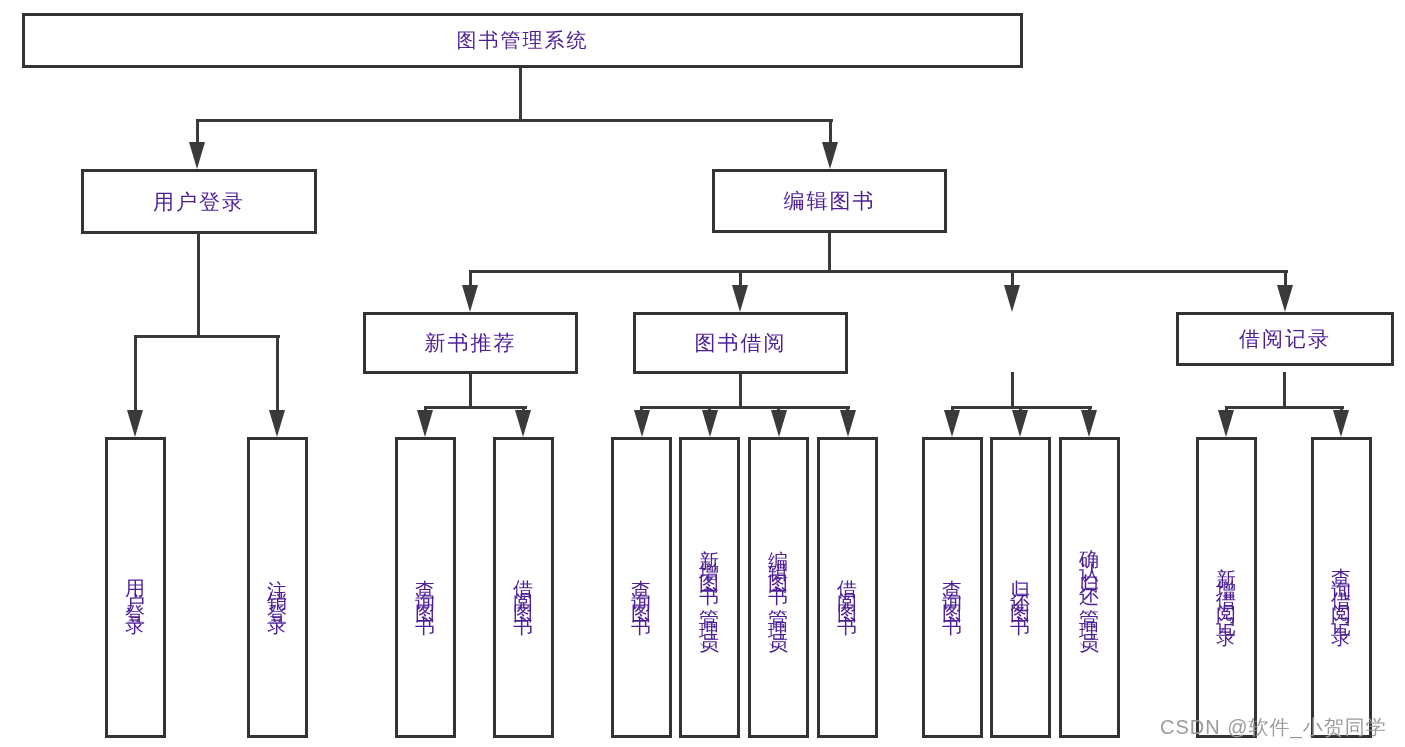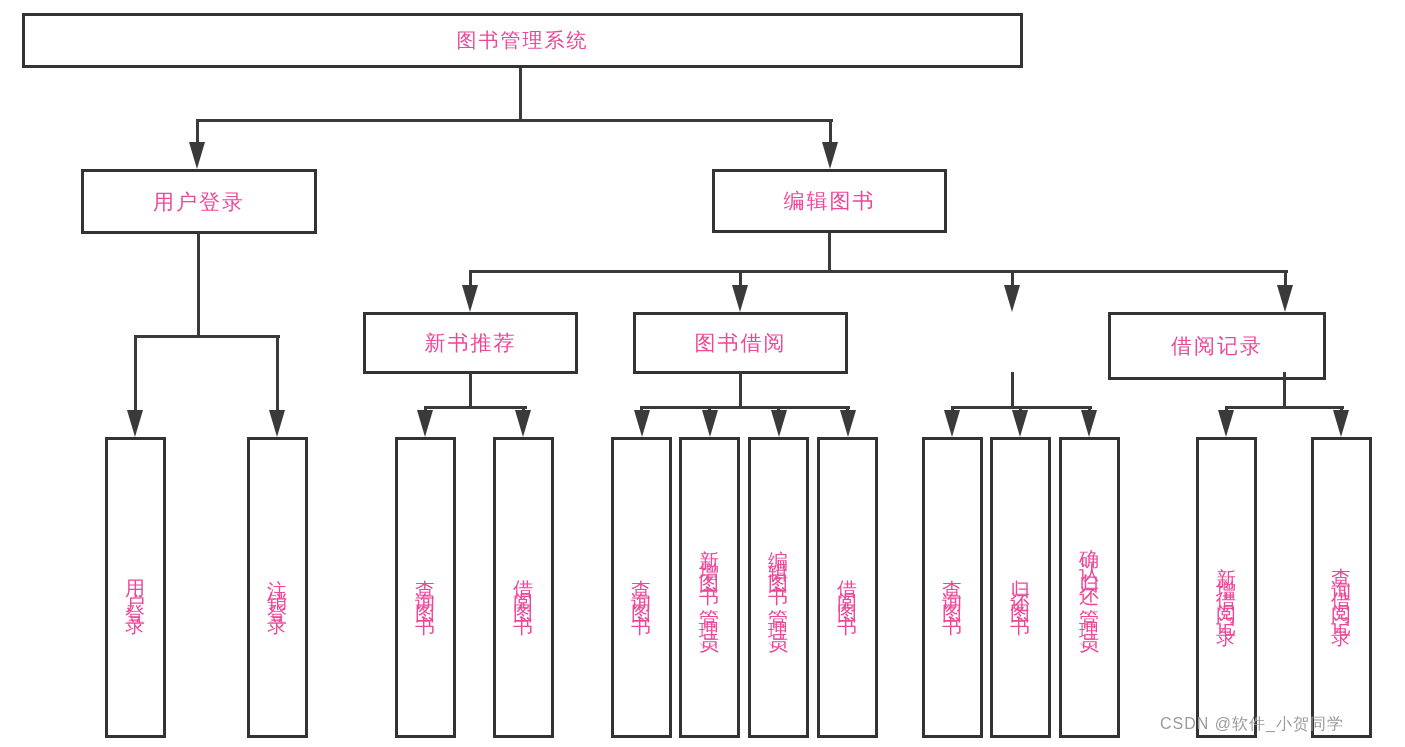"图书管理系统" .node { color: #ec4899 -> #4c1d95 }
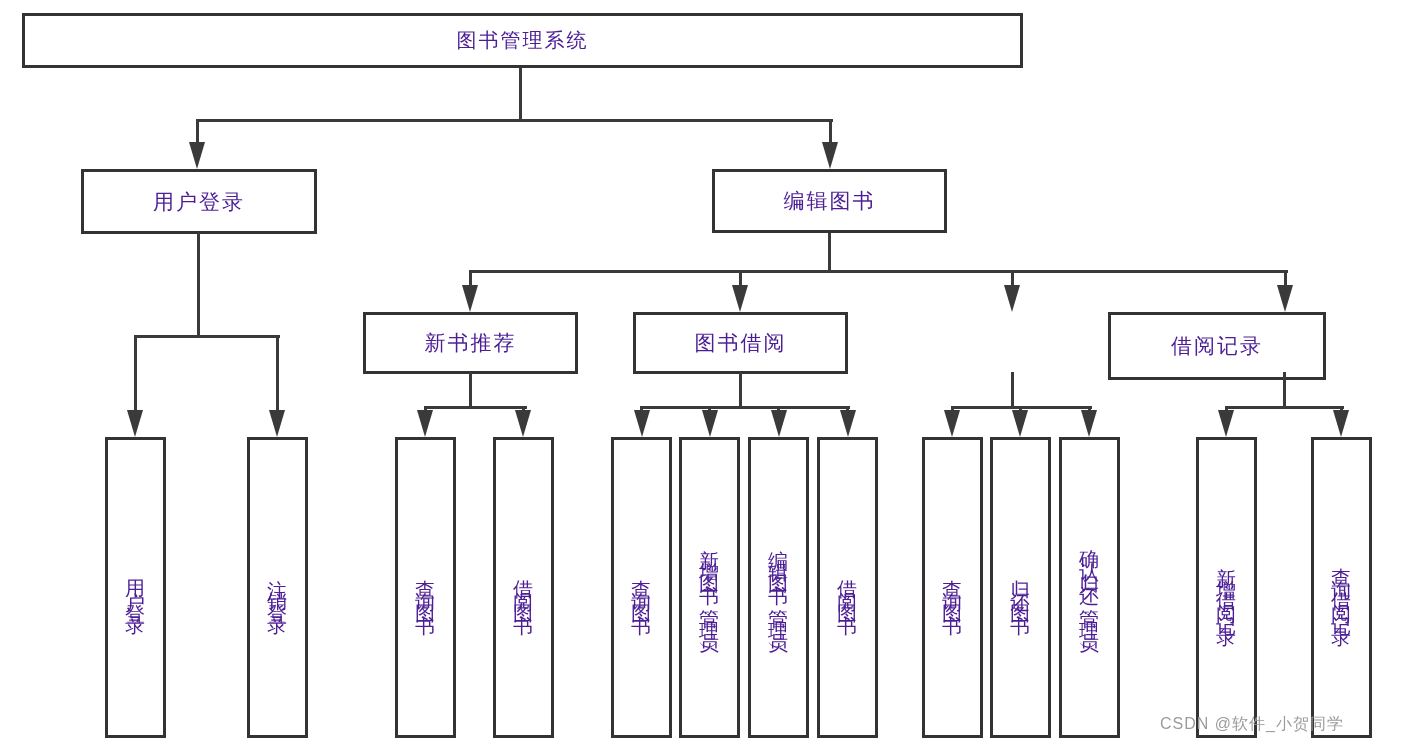"借阅记录" div.node { height: 68px -> 54px; left: 1108px -> 1176px }
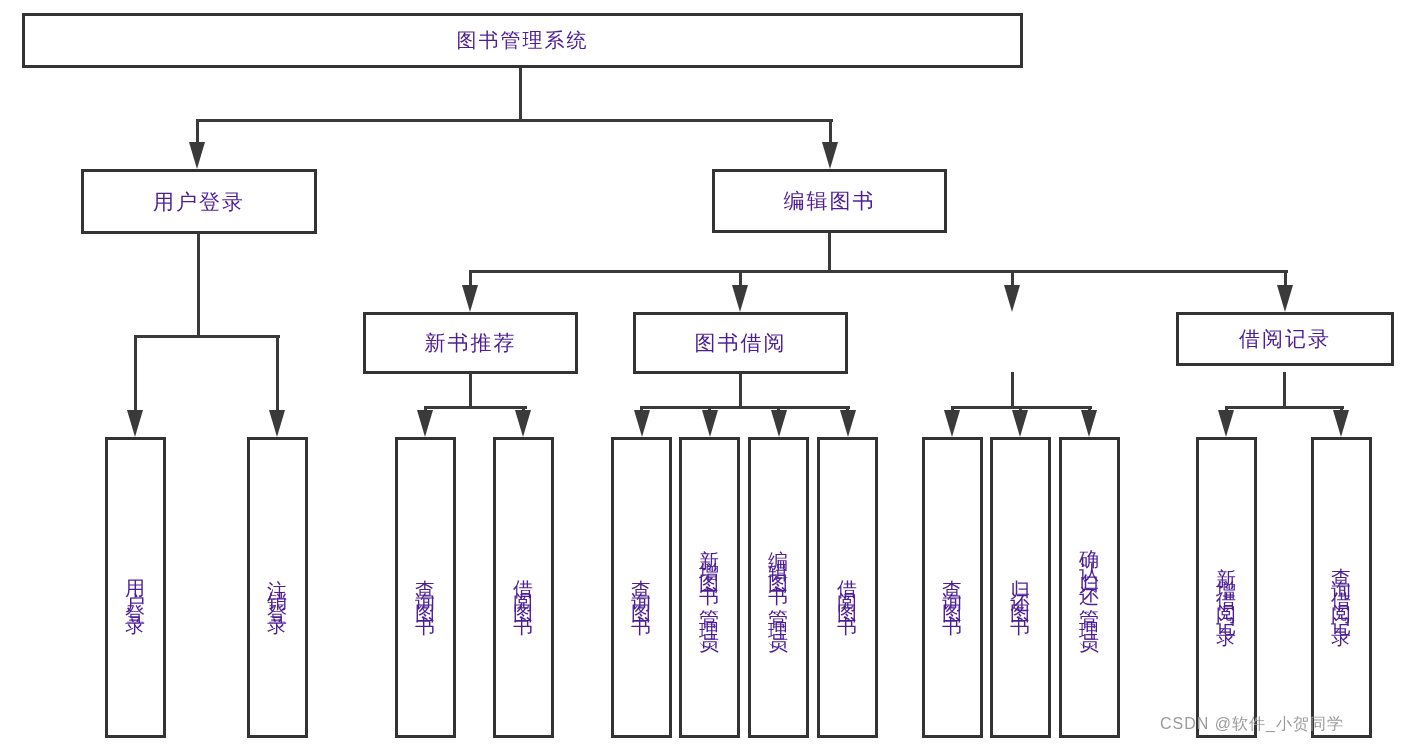"CSDN @软件_小贺同学" .watermark { font-size: 16px -> 20px }
